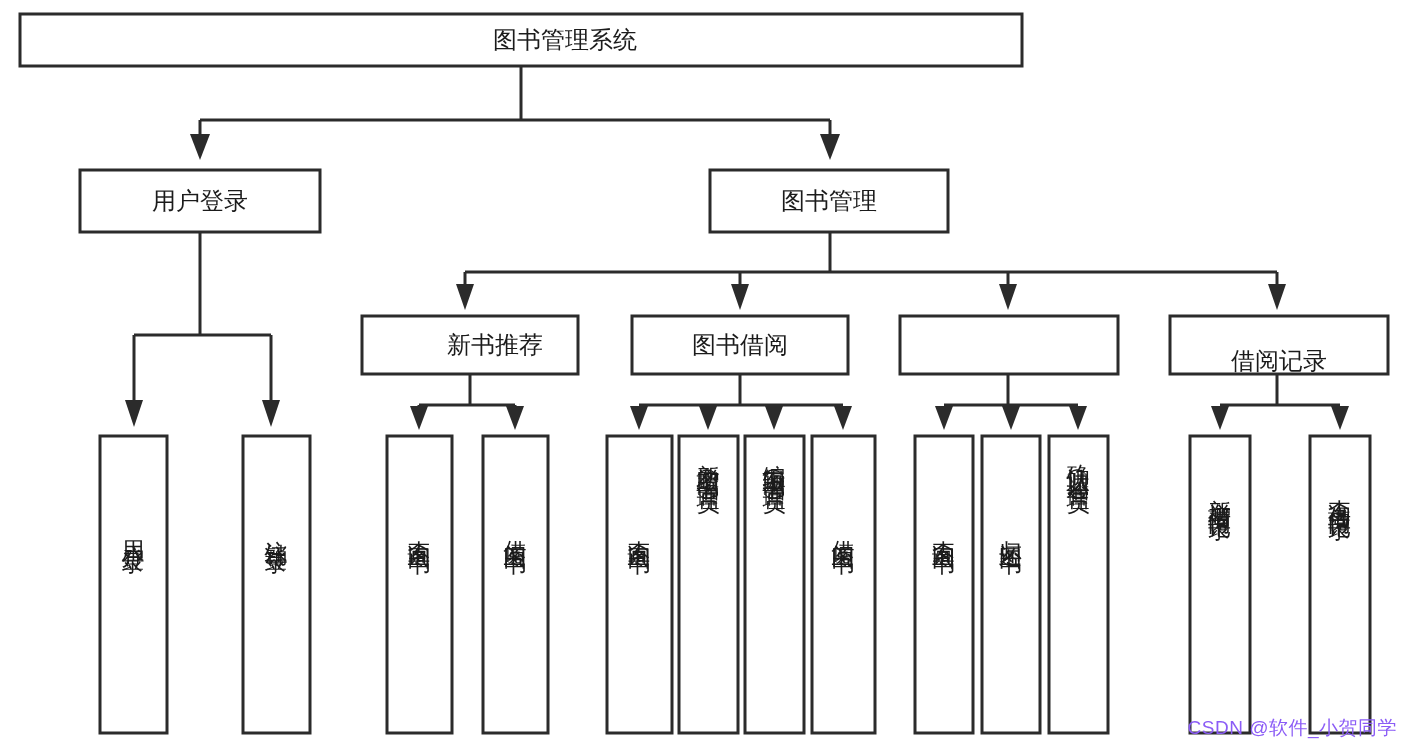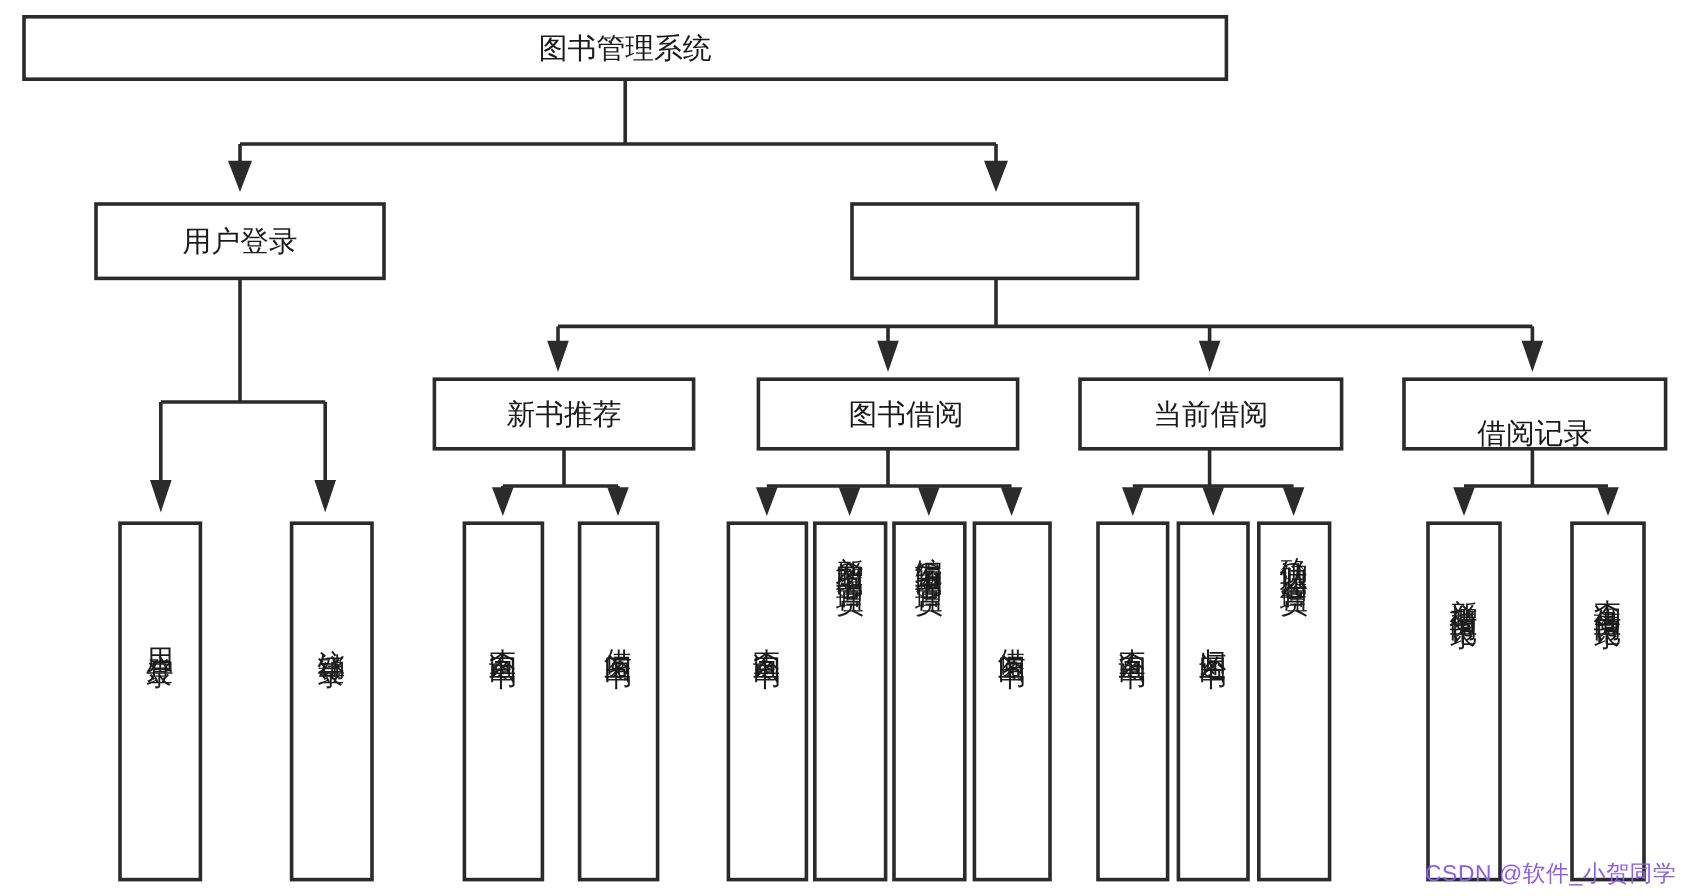"图书管理系统" div.htext-box { padding-left: none -> 44px }
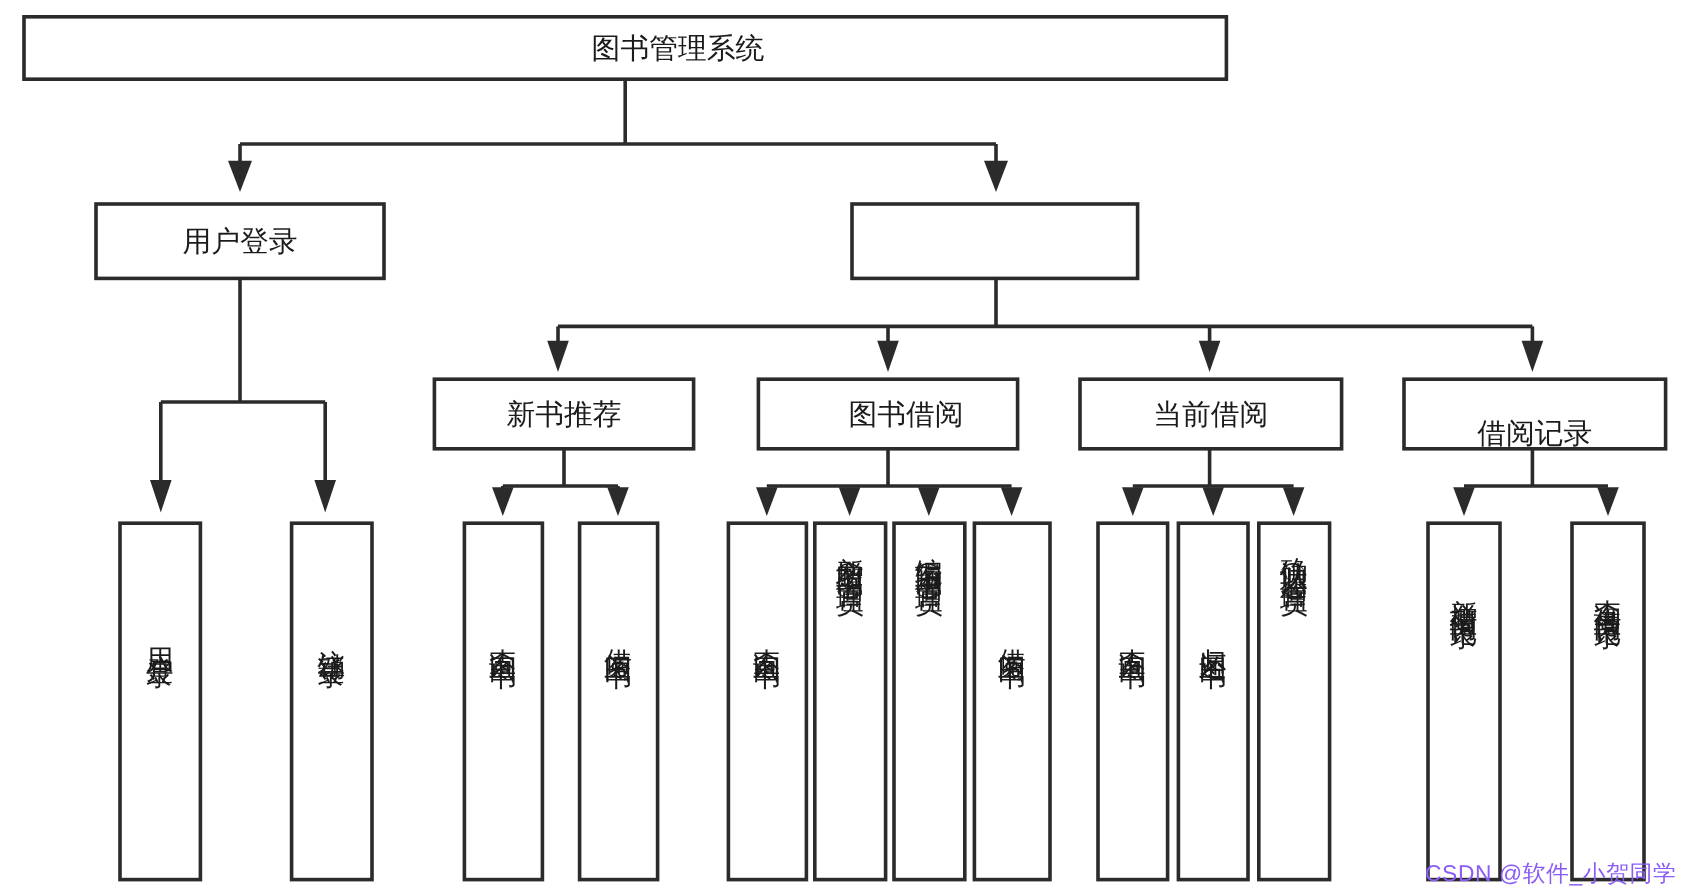"图书管理" div.htext-box { html: none -> <div> <span>图书管理</span> </div> }
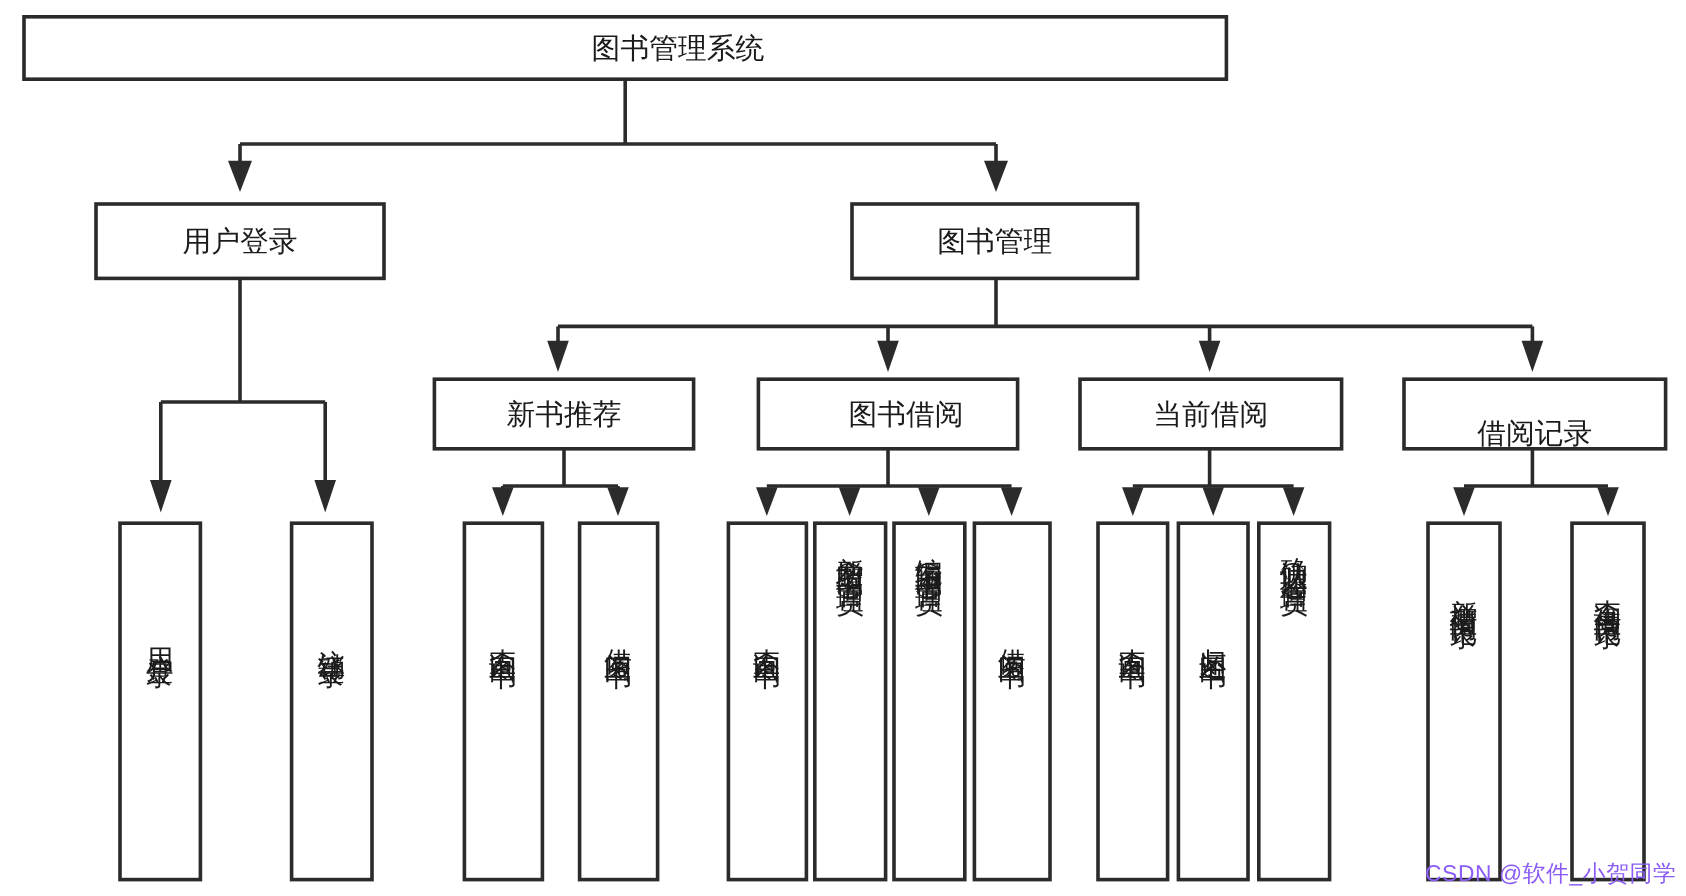"新书推荐" div.htext-box { padding-left: none -> 25px }
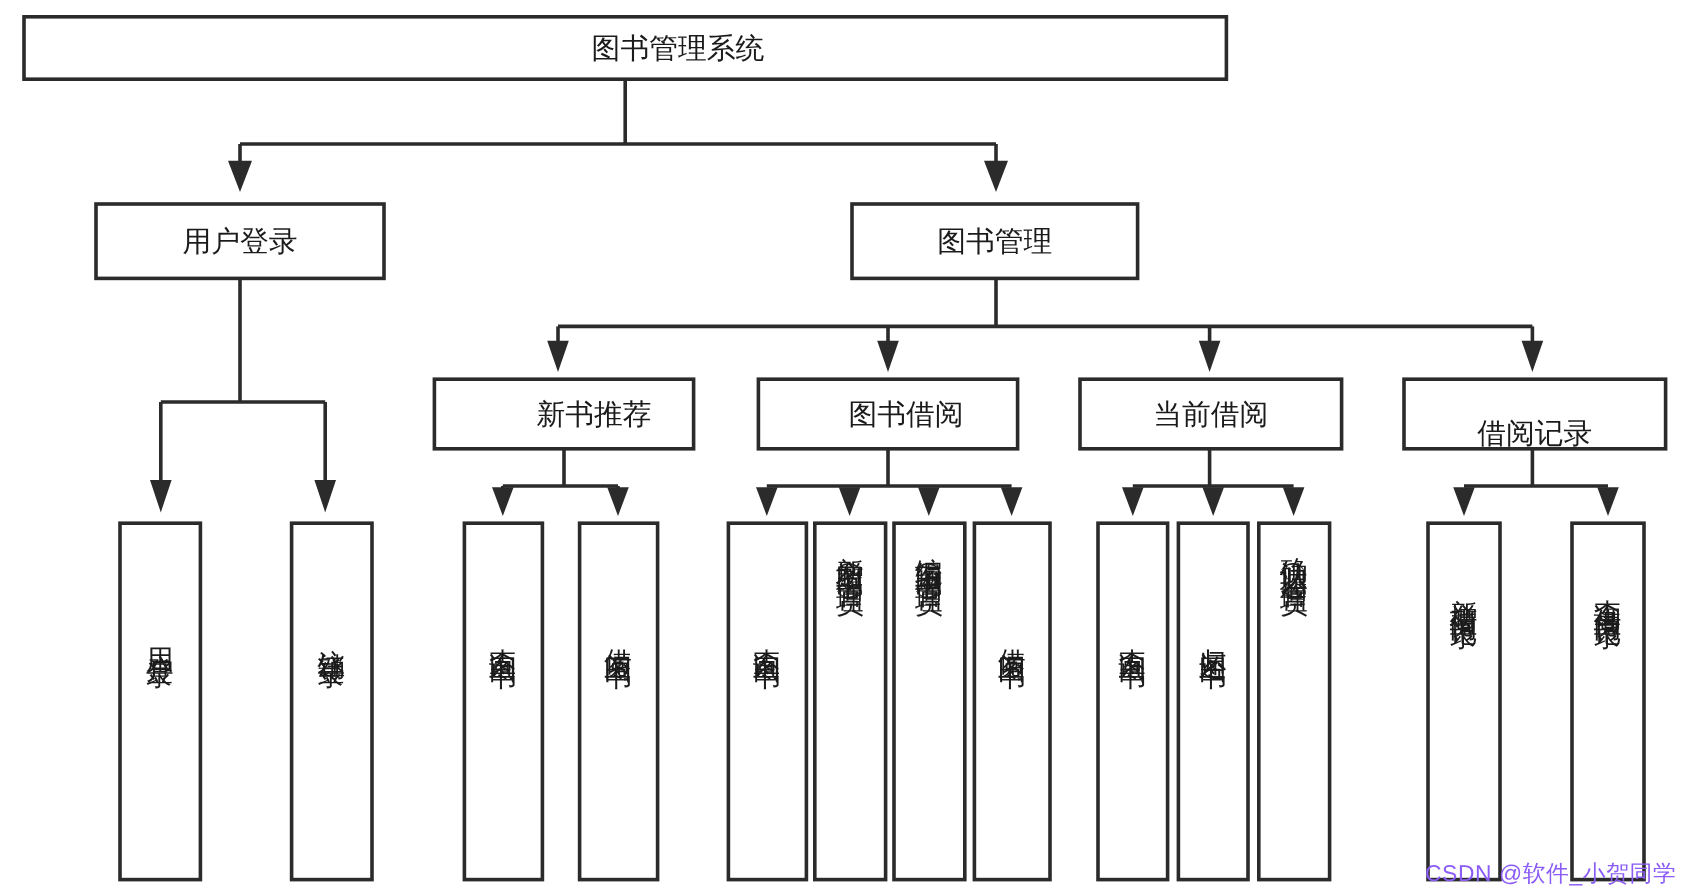"图书借阅" div.htext-box { margin-left: 15px -> none }
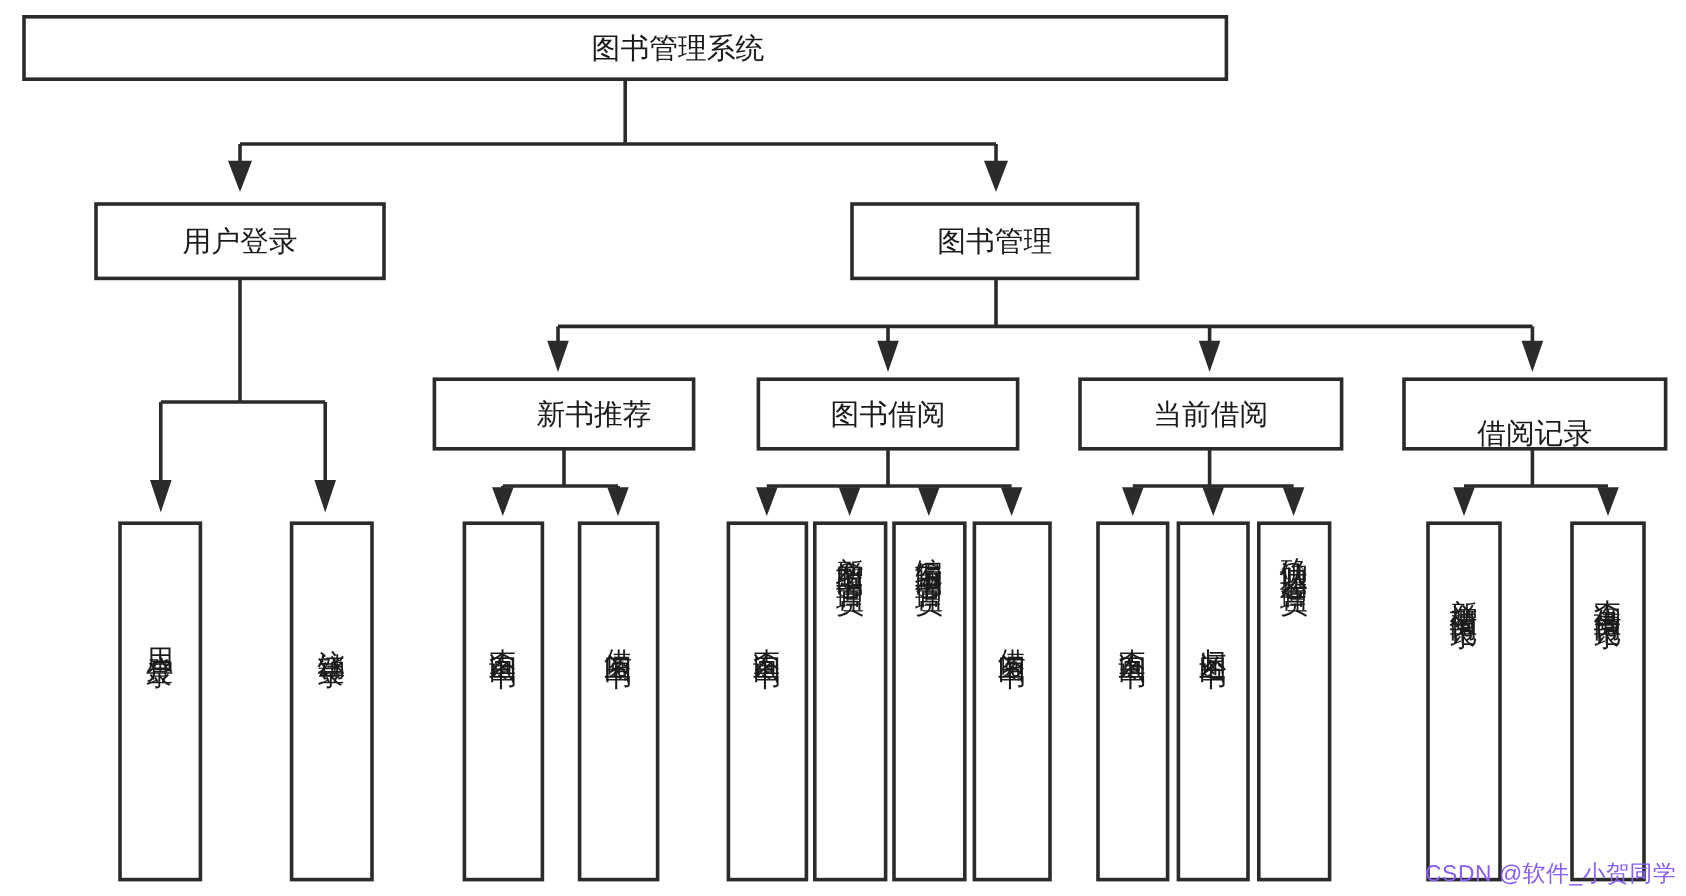"当前借阅" div.htext-box { html: <div> <span>当前借阅</span> </div> -> none }
